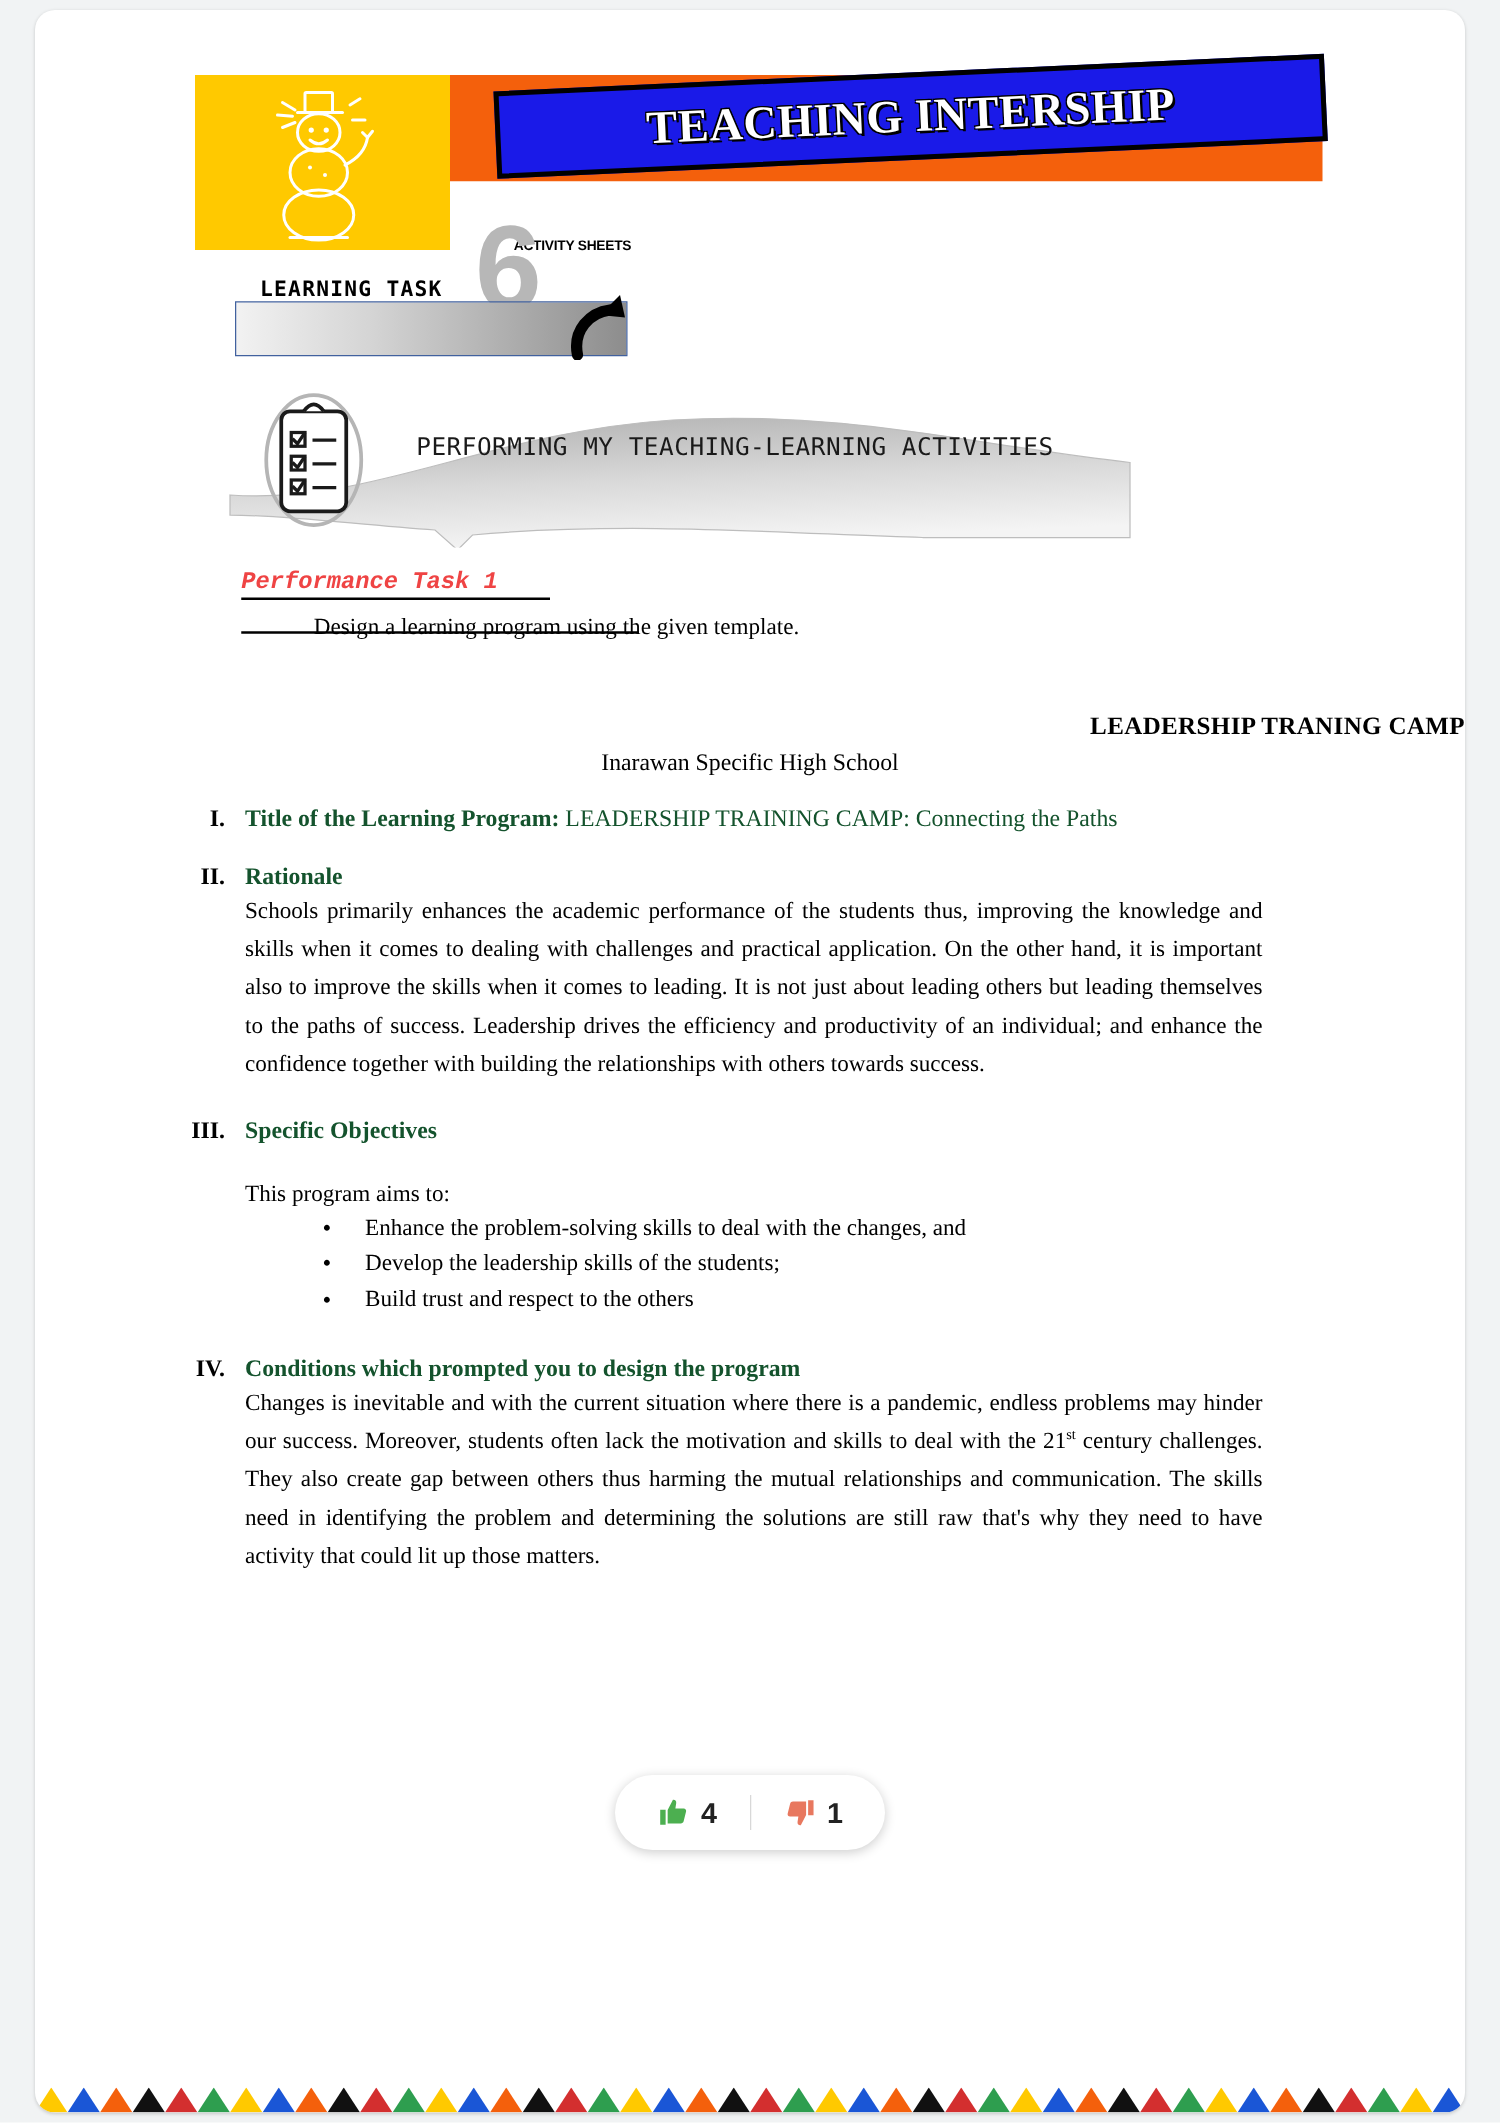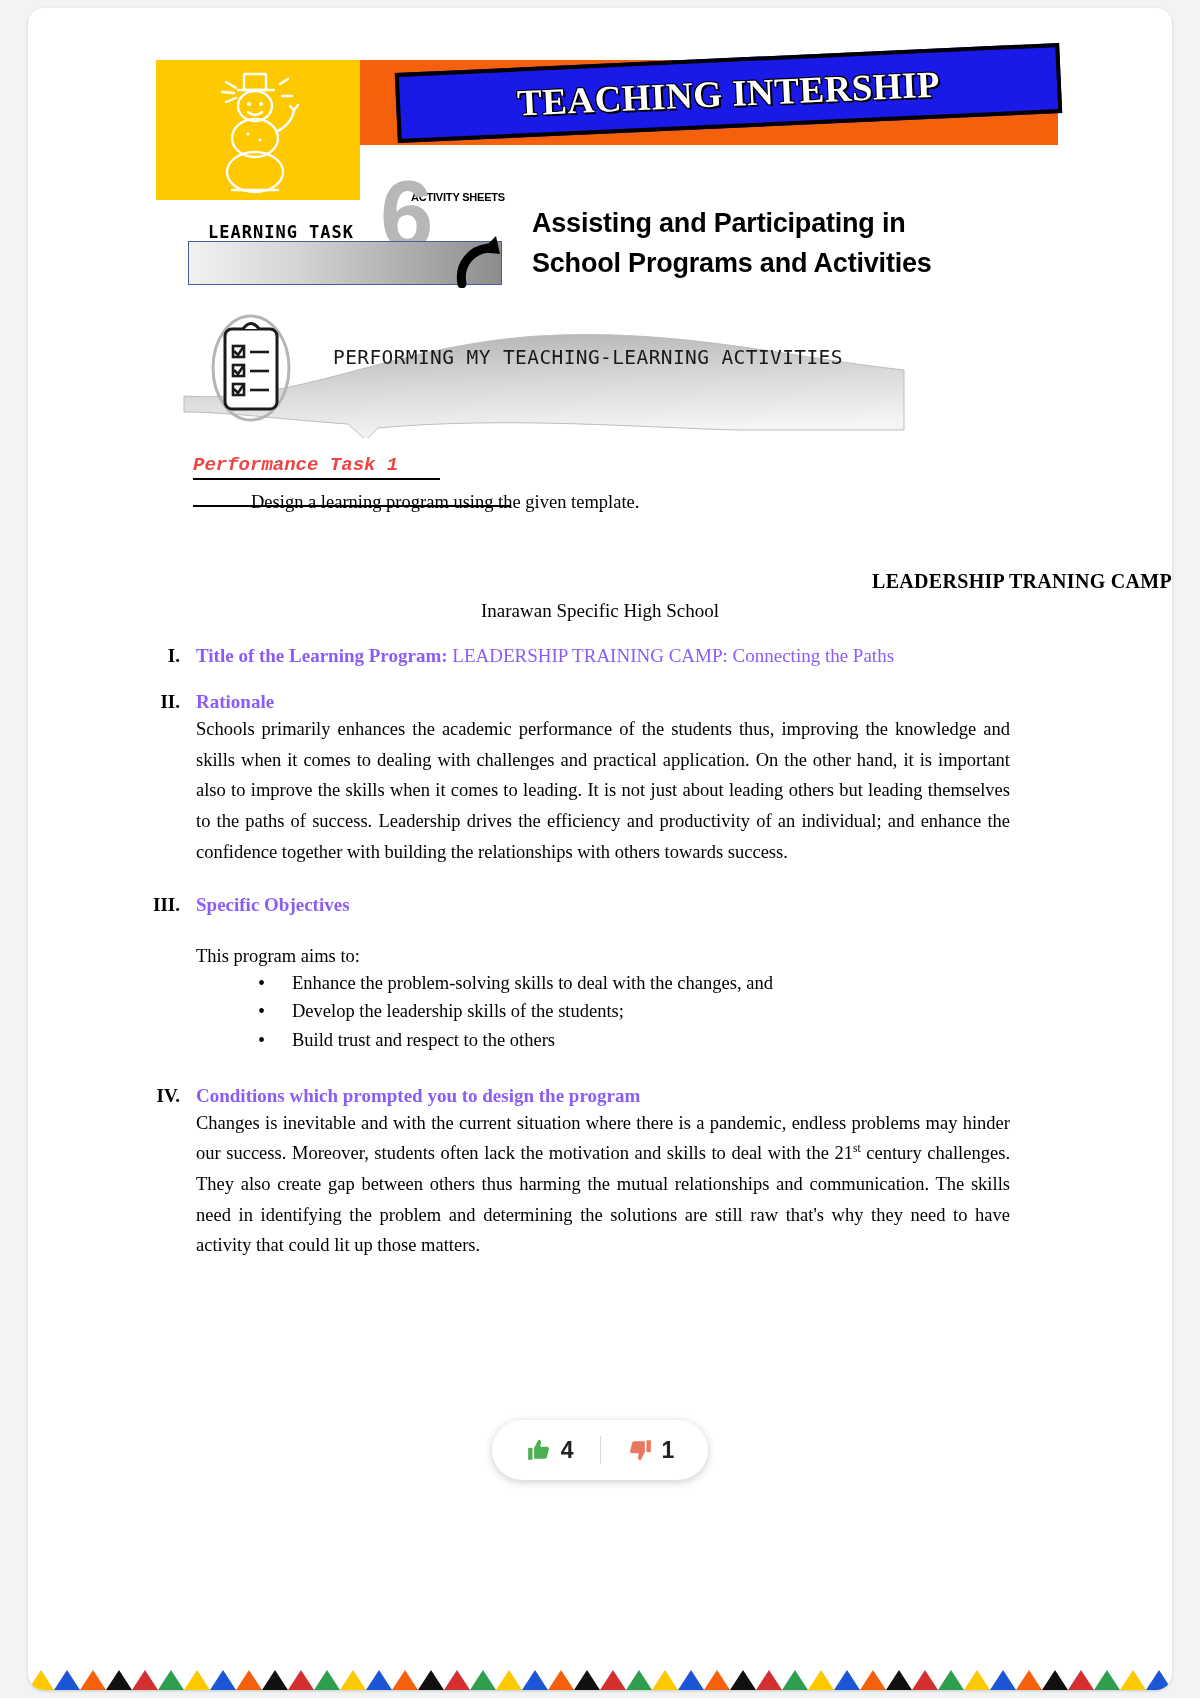"Assisting and Participating in" div.title-main { html: <div> <div>Assisting and Participating in</div> <div>School Programs and Activities</div> </div> -> none }
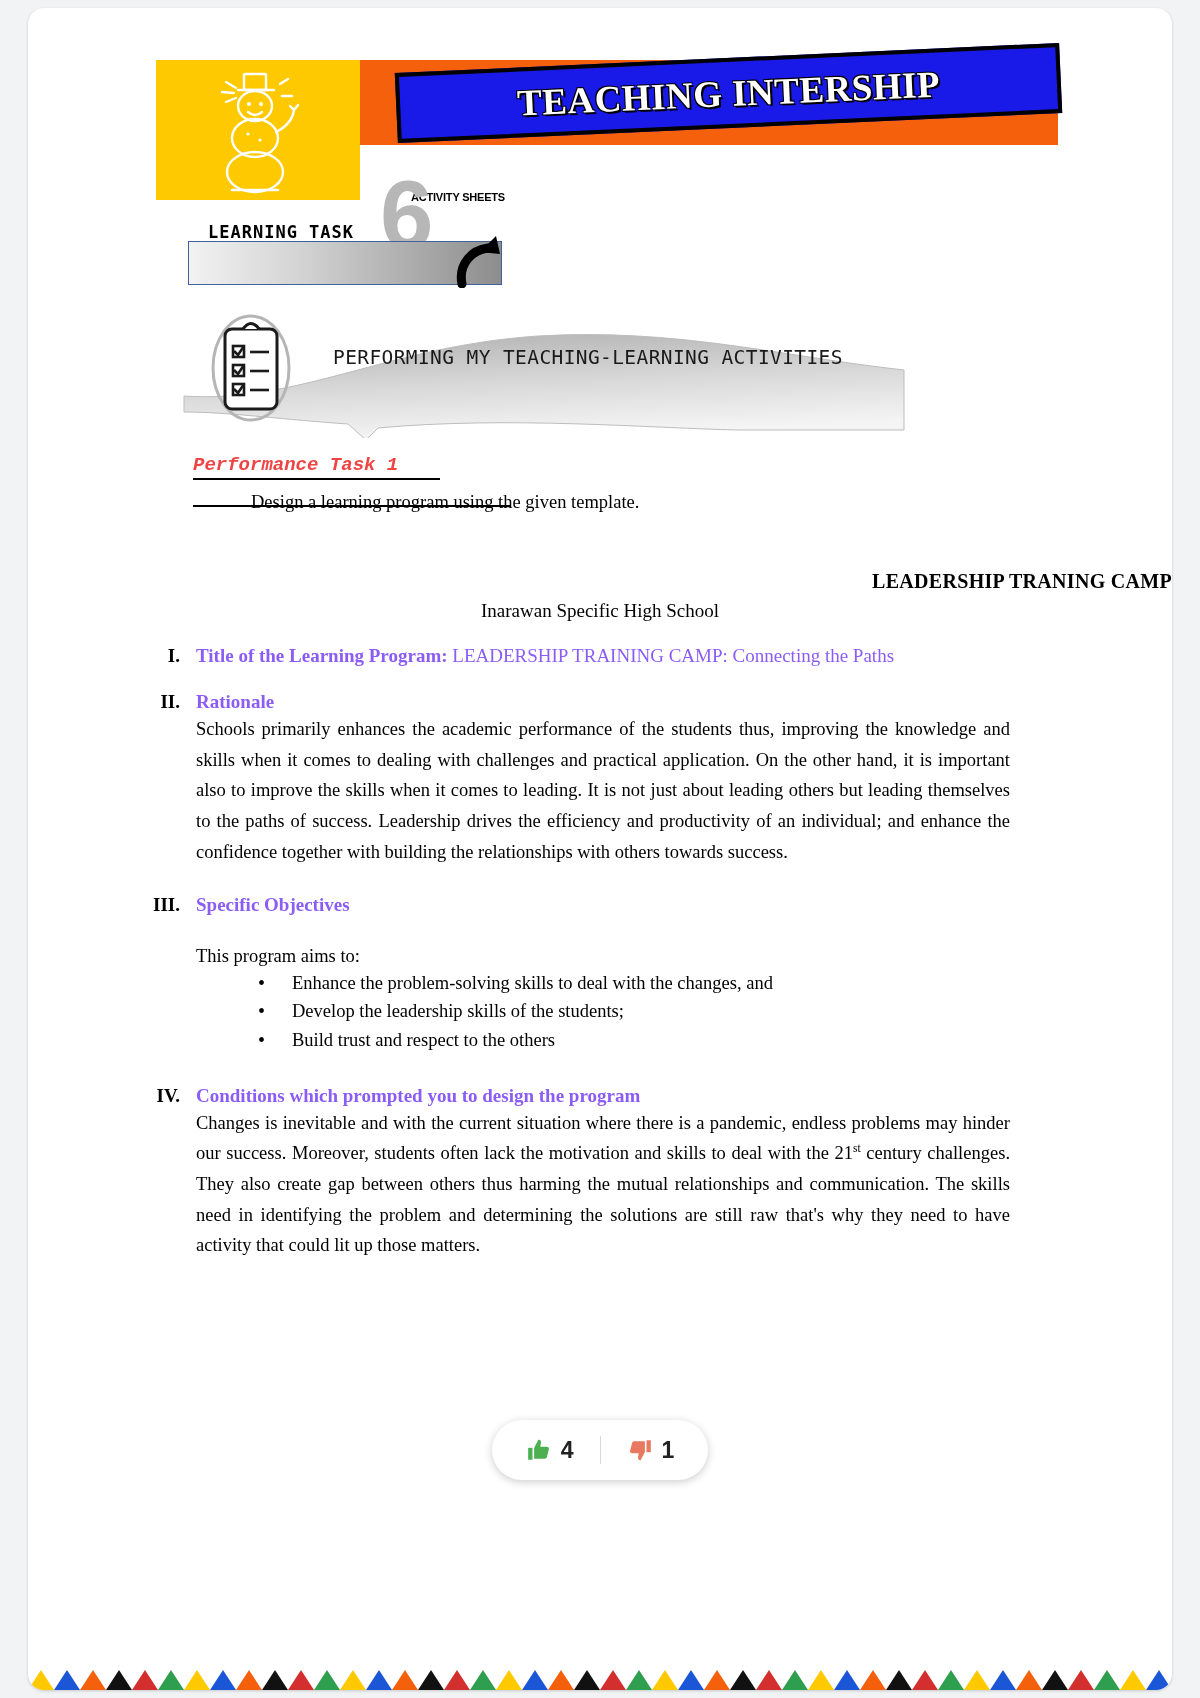"Title of the Learning Program:" .sec-head { color: #8b5cf6 -> #14532d }
